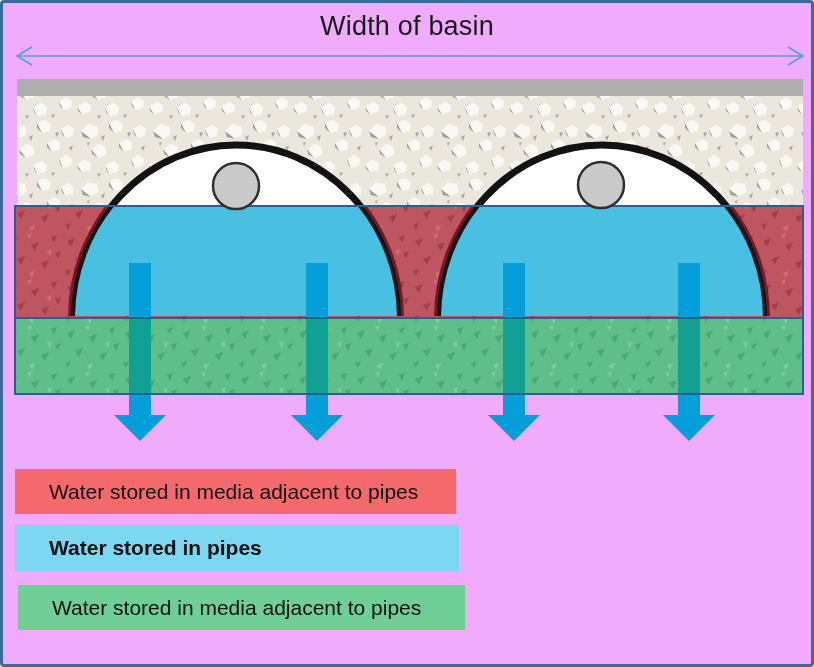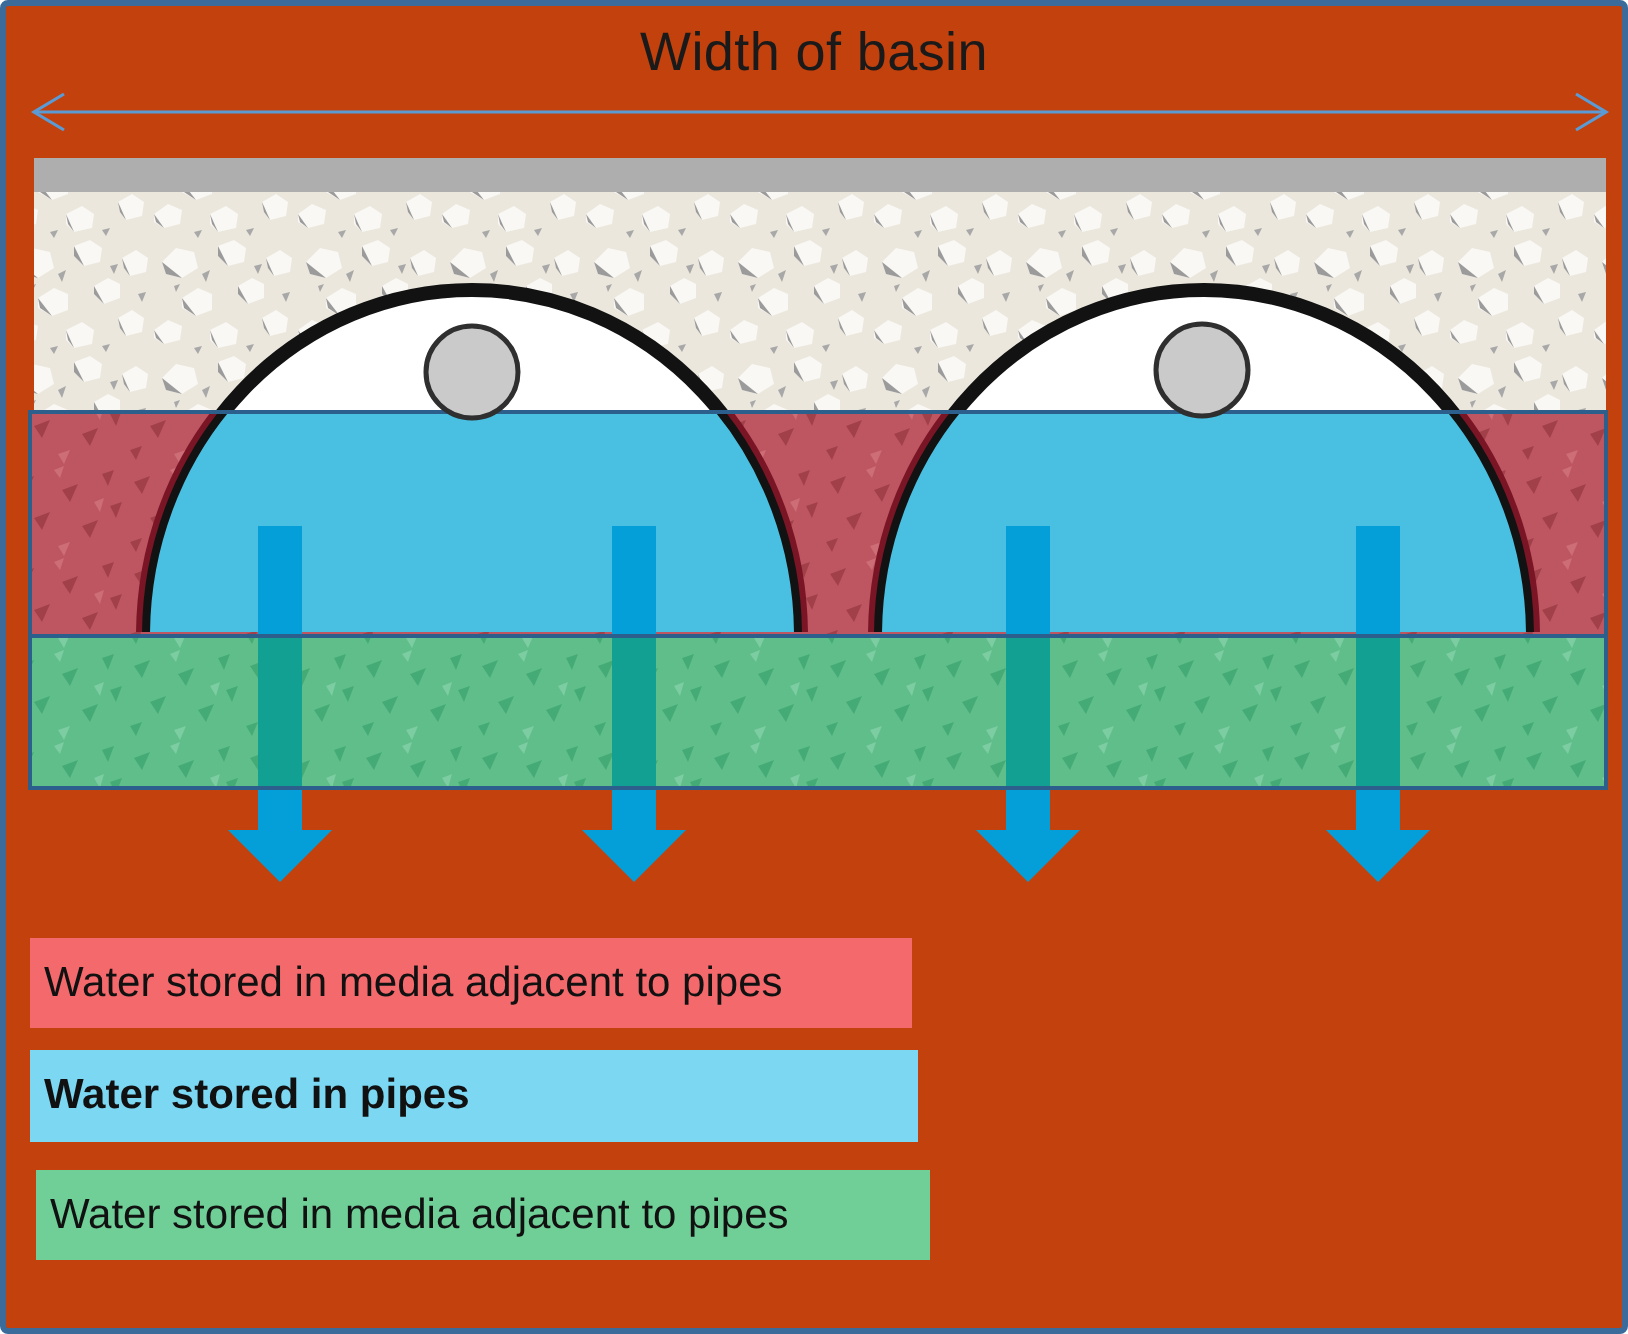"Width of basin" #frame { background: #c2410c -> #f0abfc }
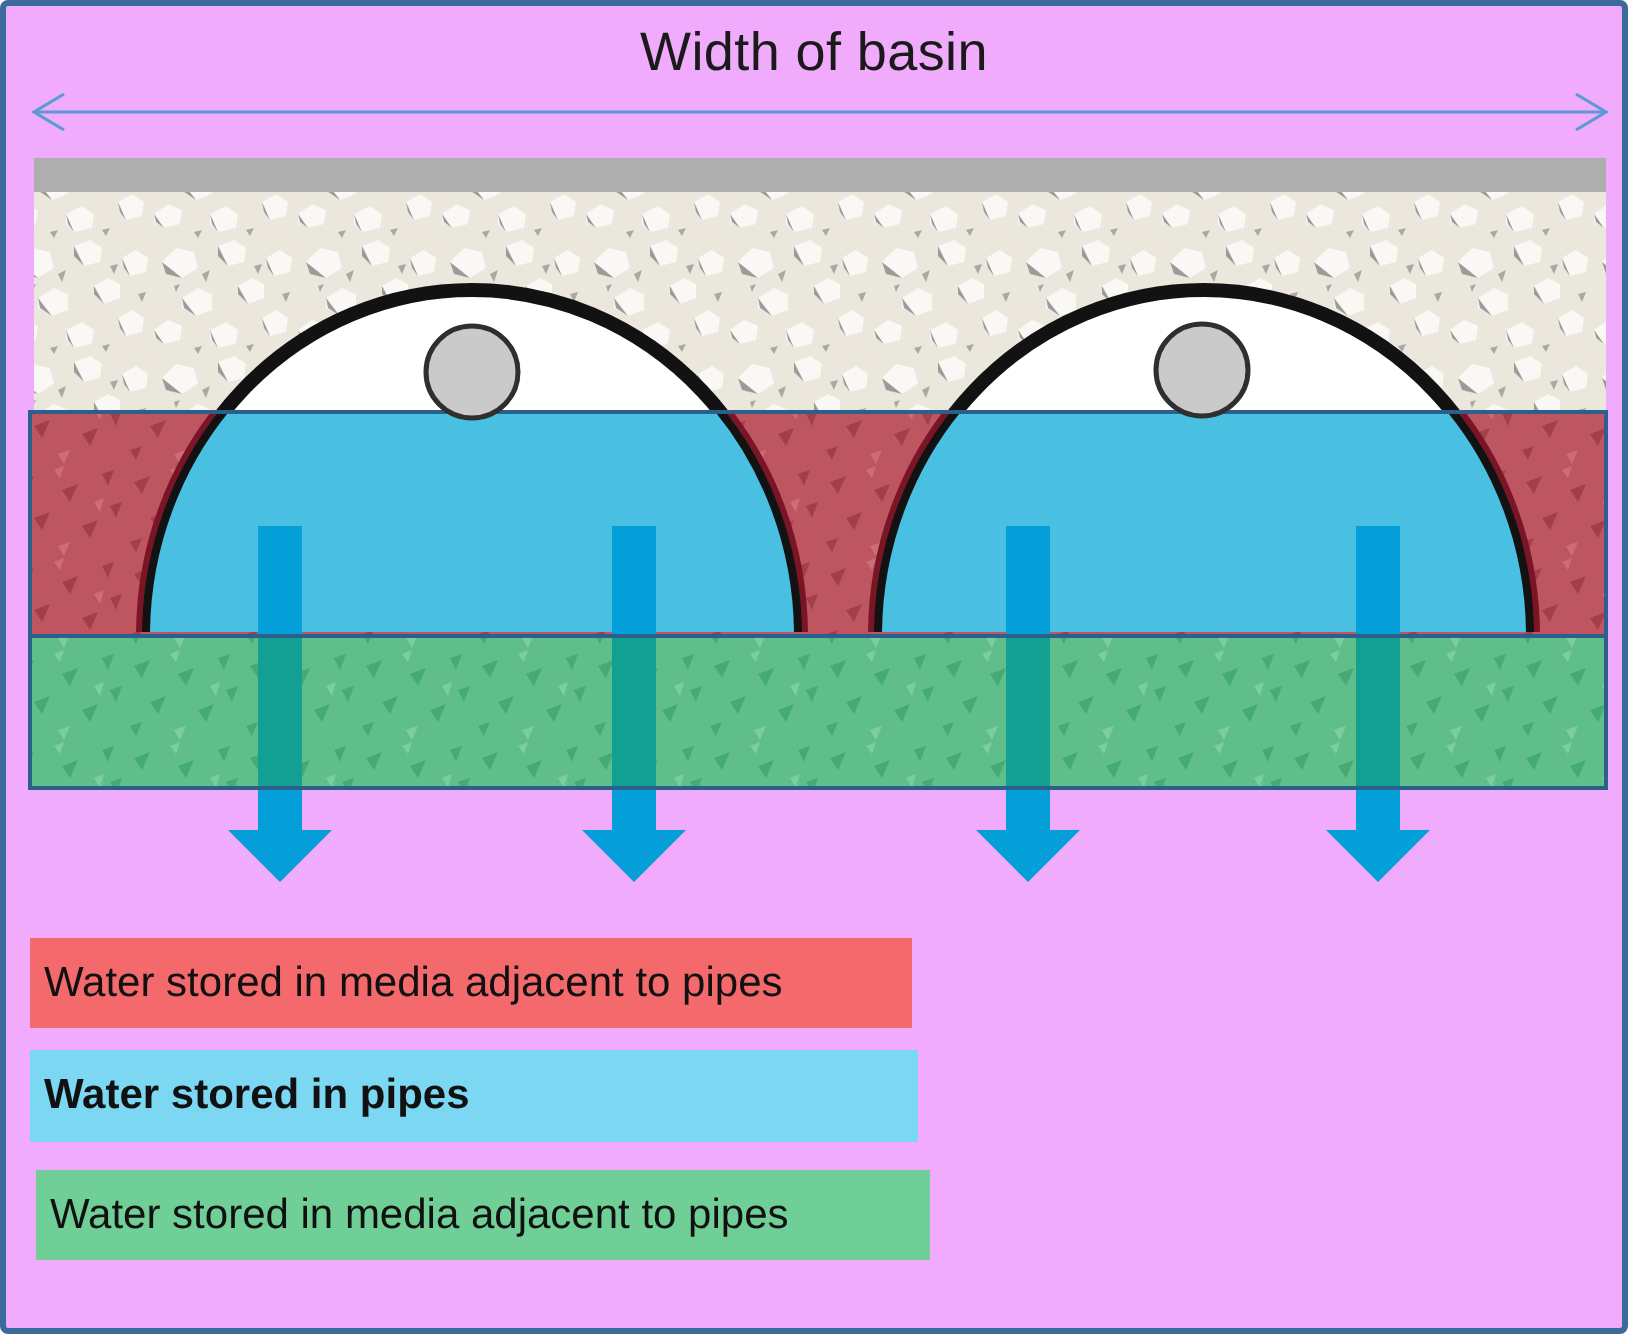"Water stored in media adjacent" .legend-item { padding-left: 7px -> 34px }
